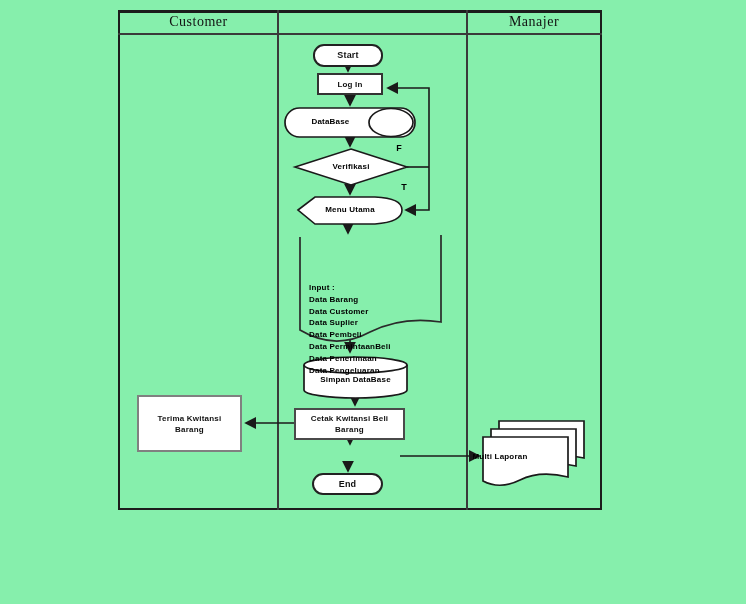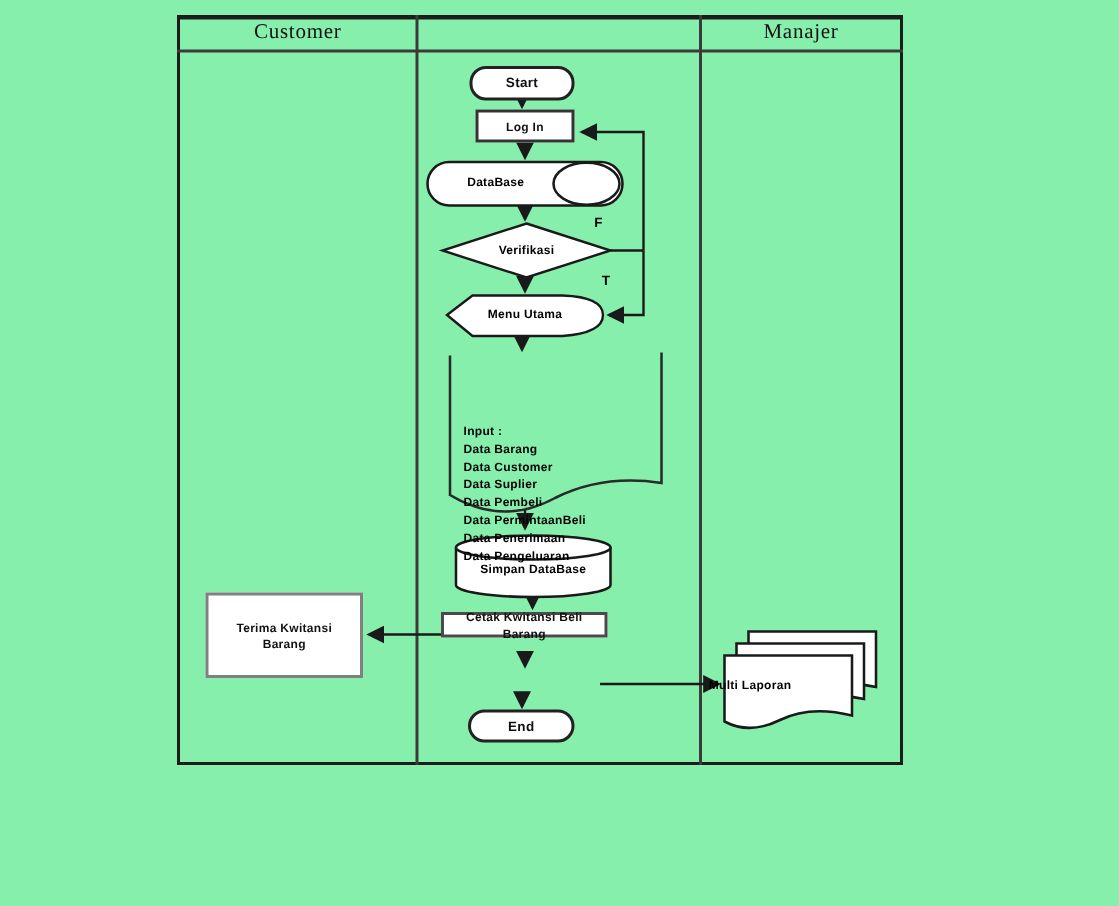"Cetak Kwitansi Beli" div.abs { height: 17px -> 32px }
